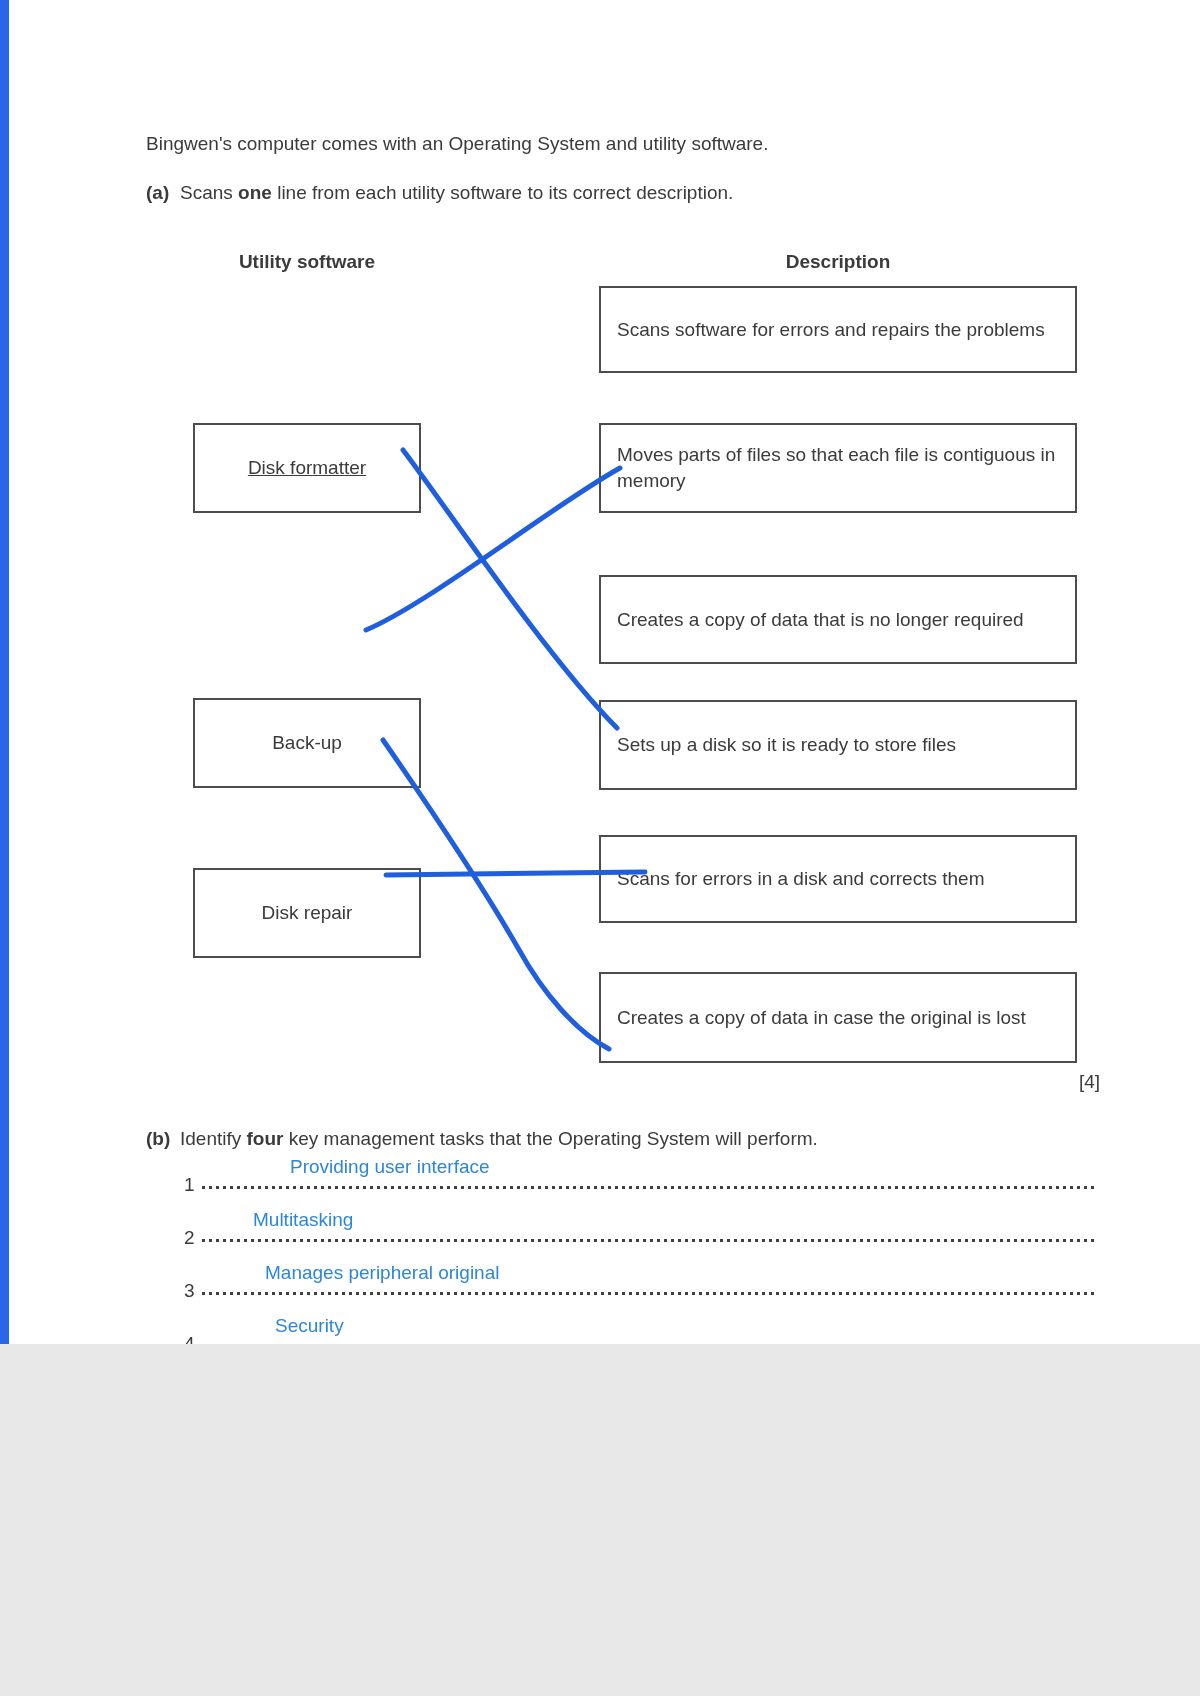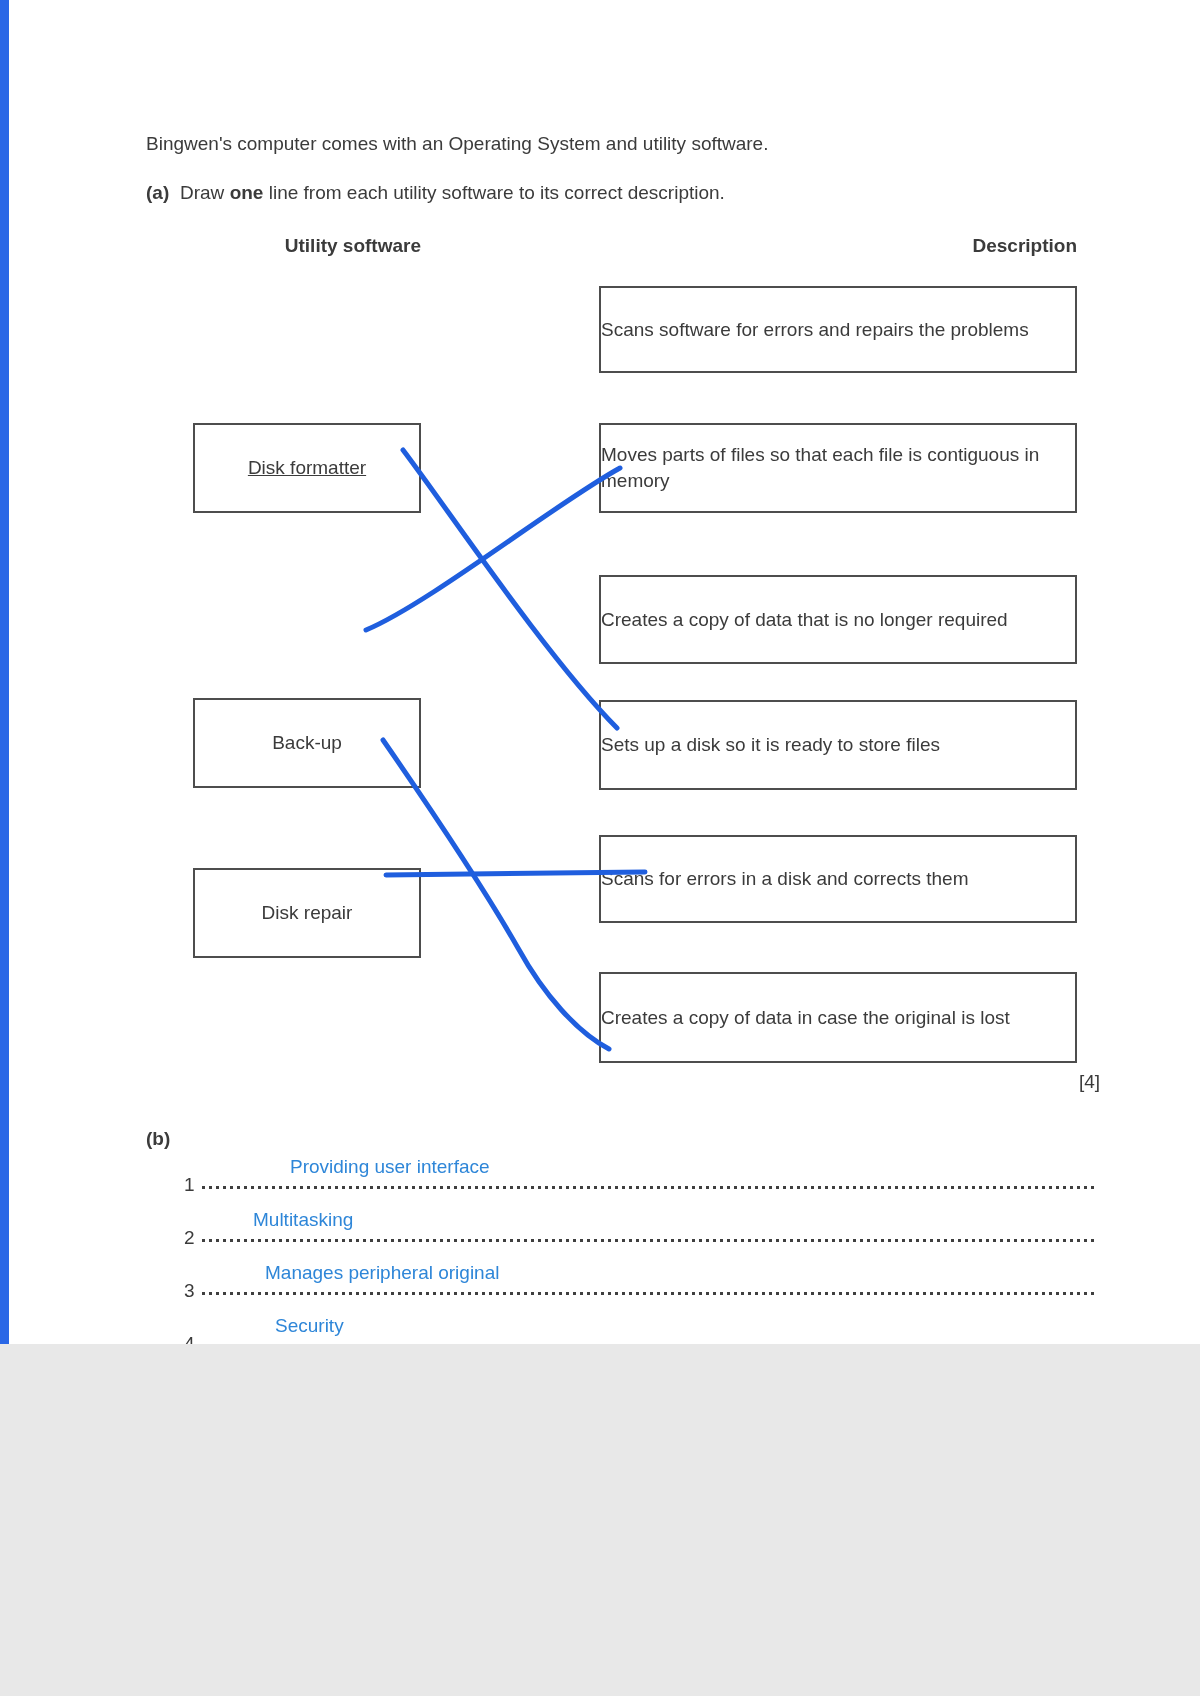"Draw" span { text: Draw -> Scans }
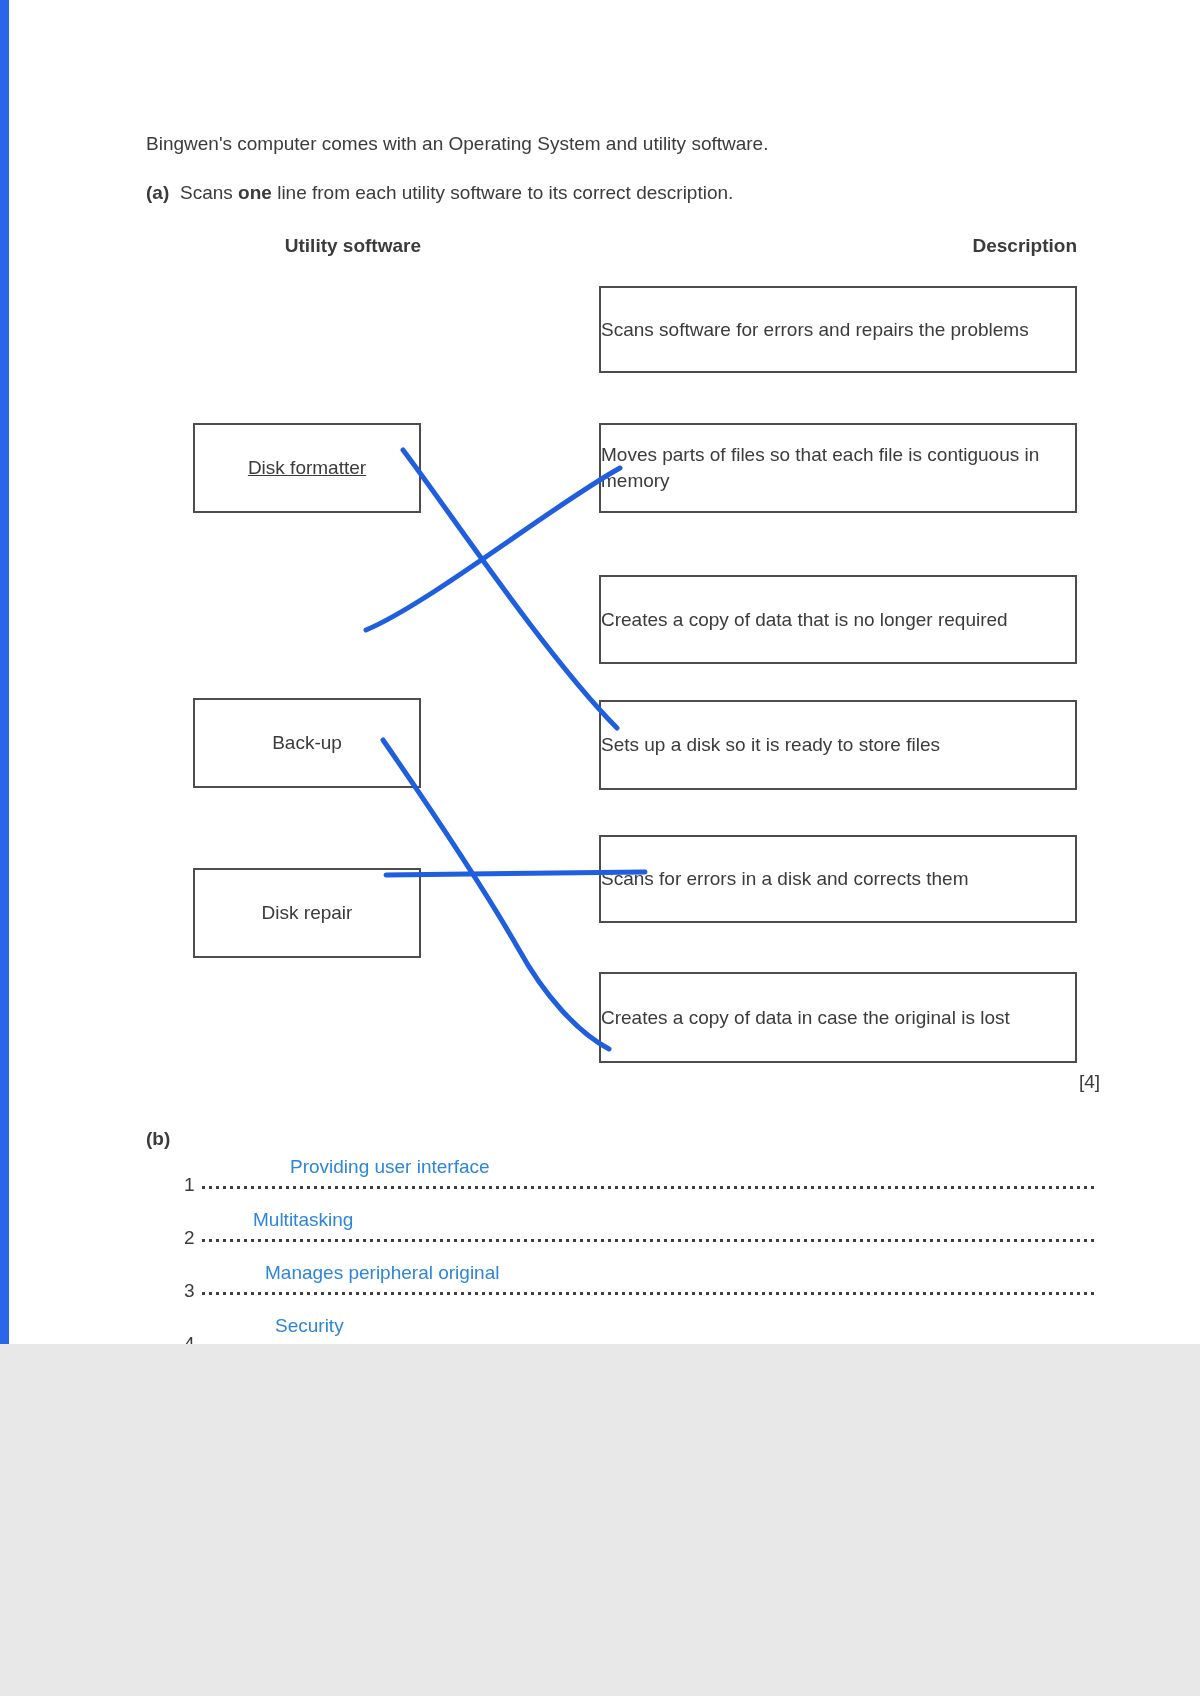"Utility software" .col-header { margin-top: none -> 16px; text-align: right -> center }
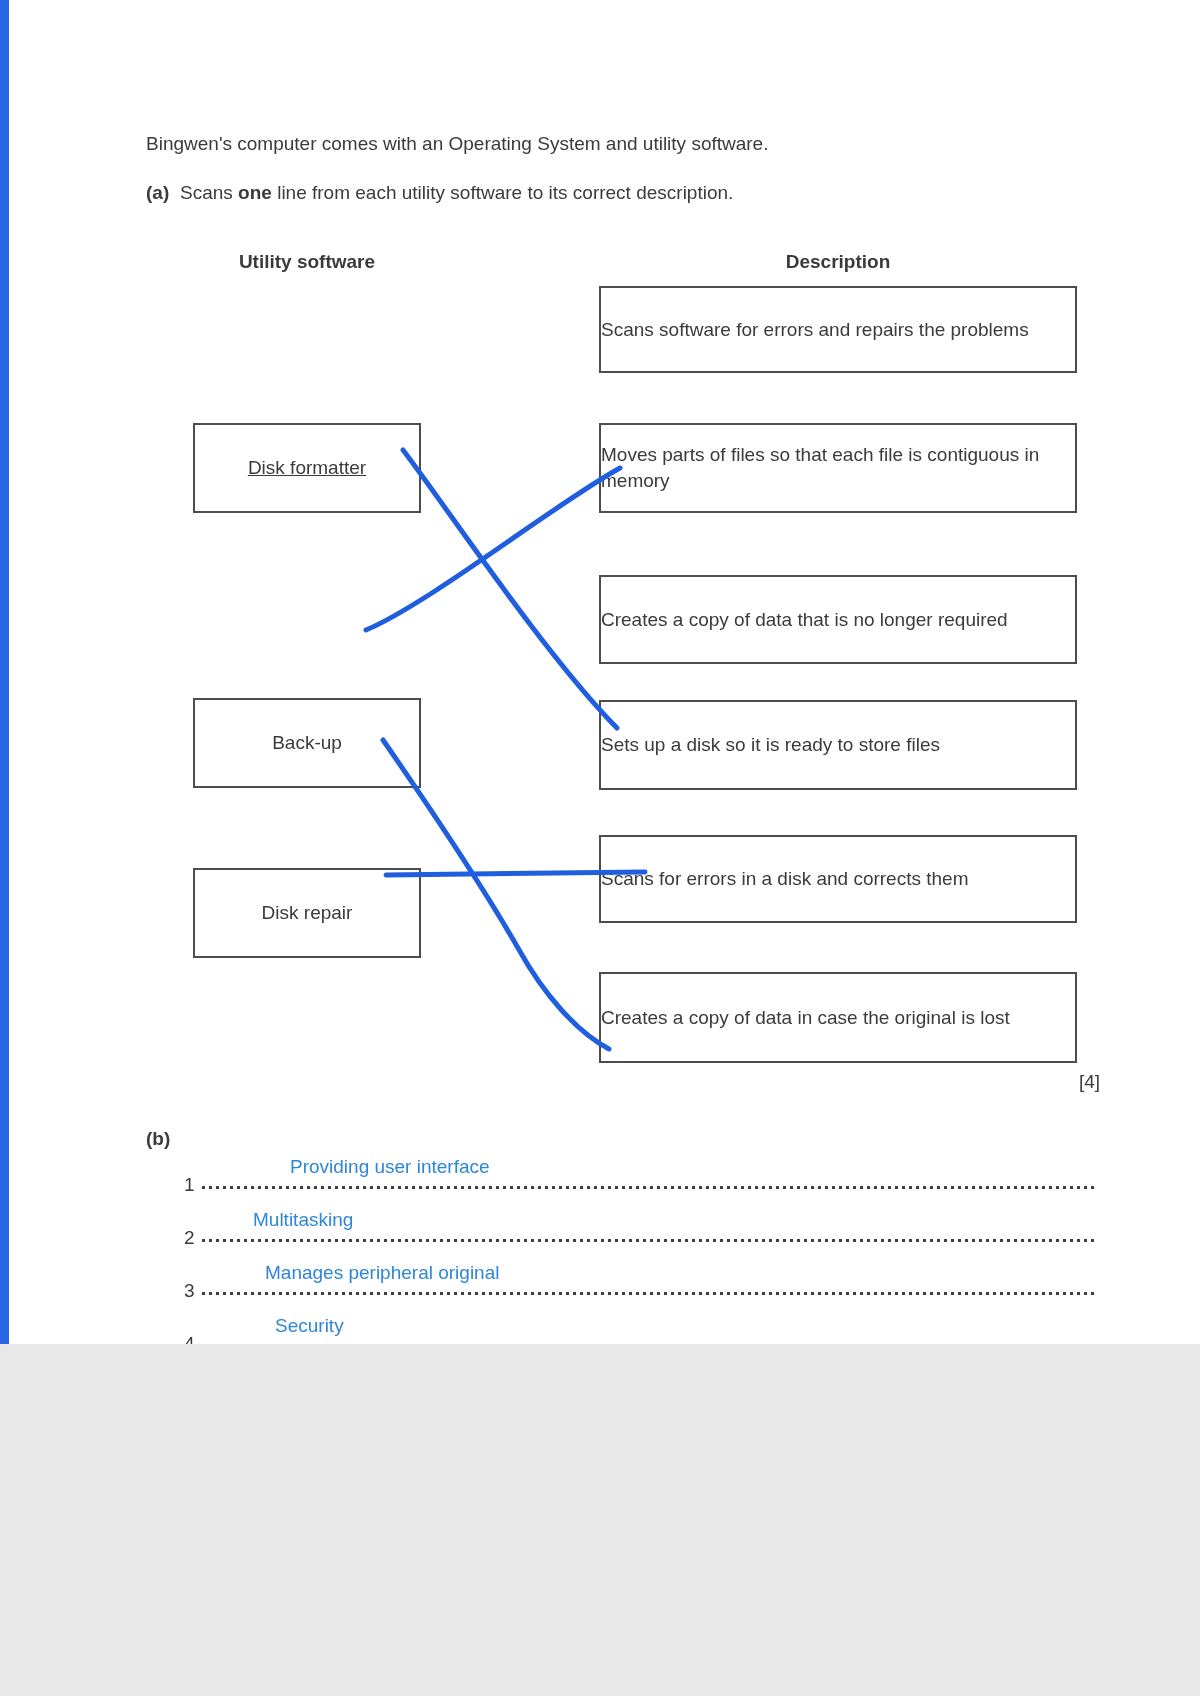"Scans software for errors and" .box.desc { padding-left: none -> 16px }
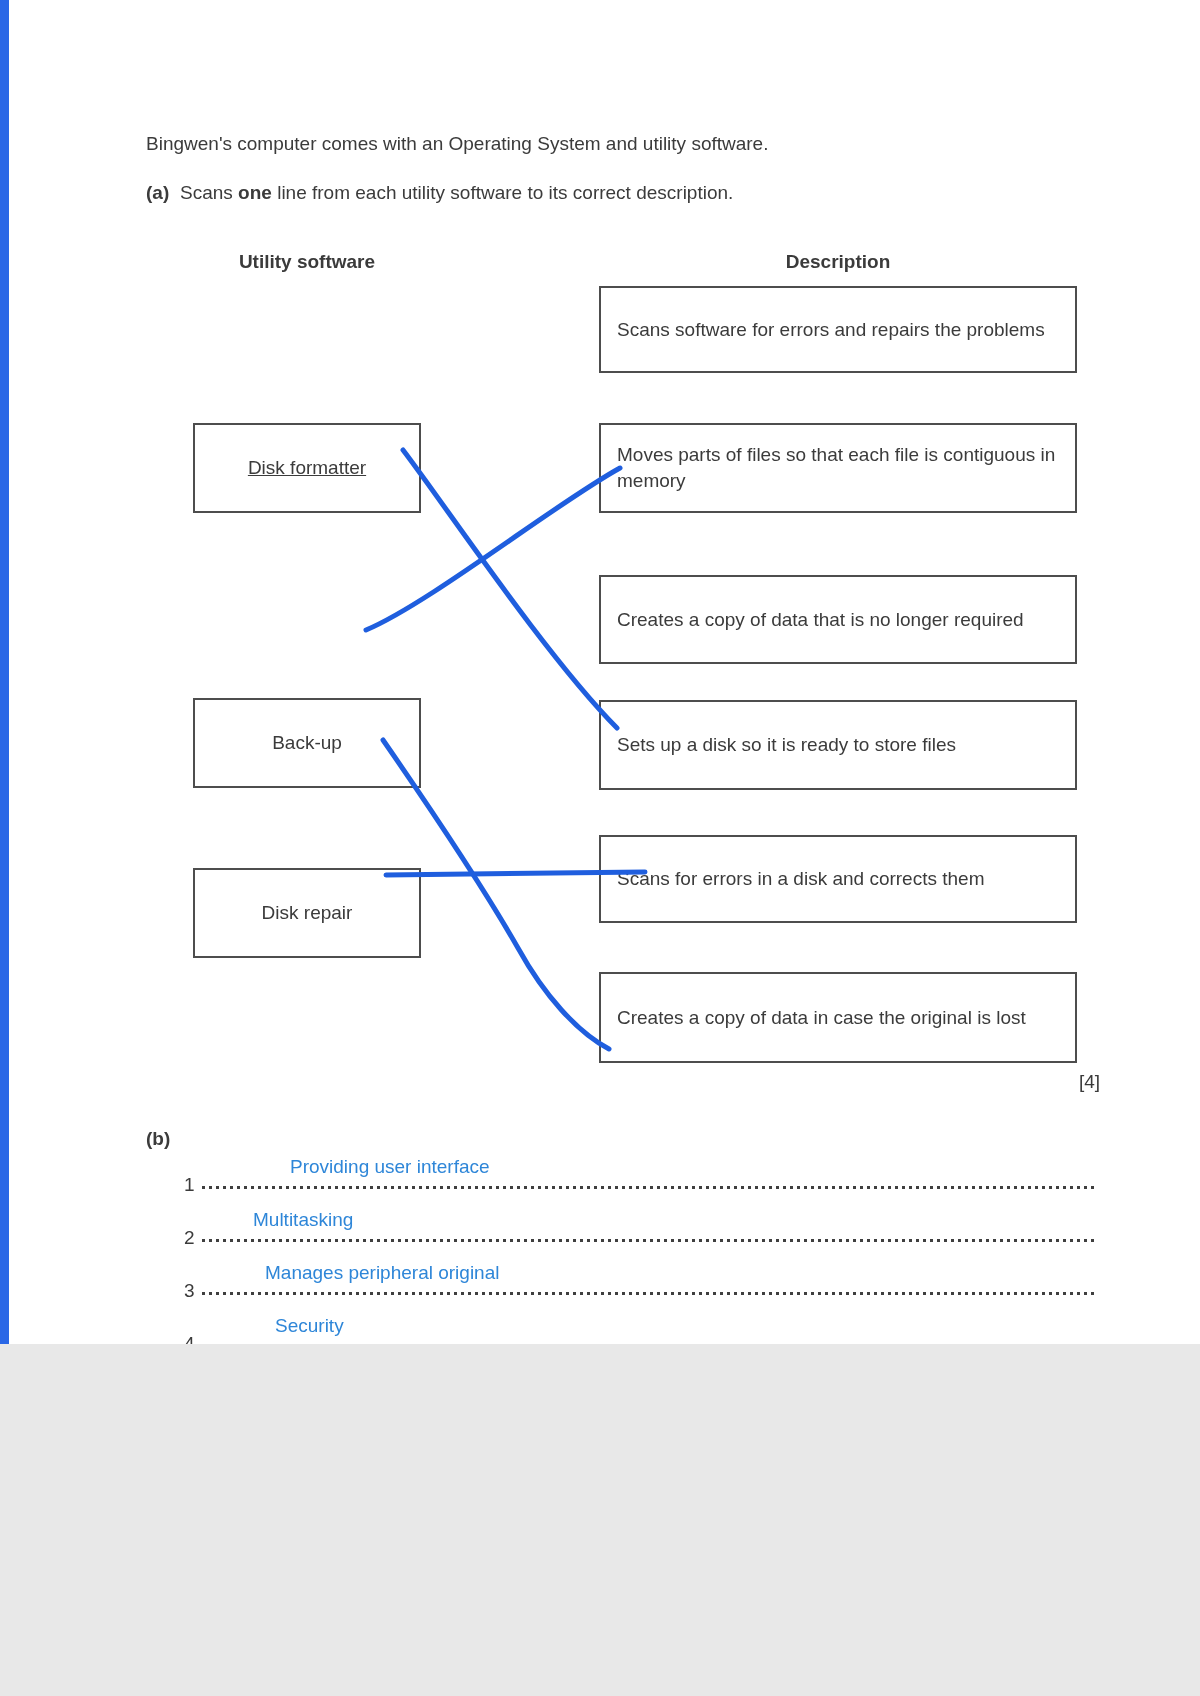"Identify four key management tasks" div.abs { html: none -> <div><span>Identify </span><b>four</b><span> key management tasks that the Operating System will perform.</span></div> }
